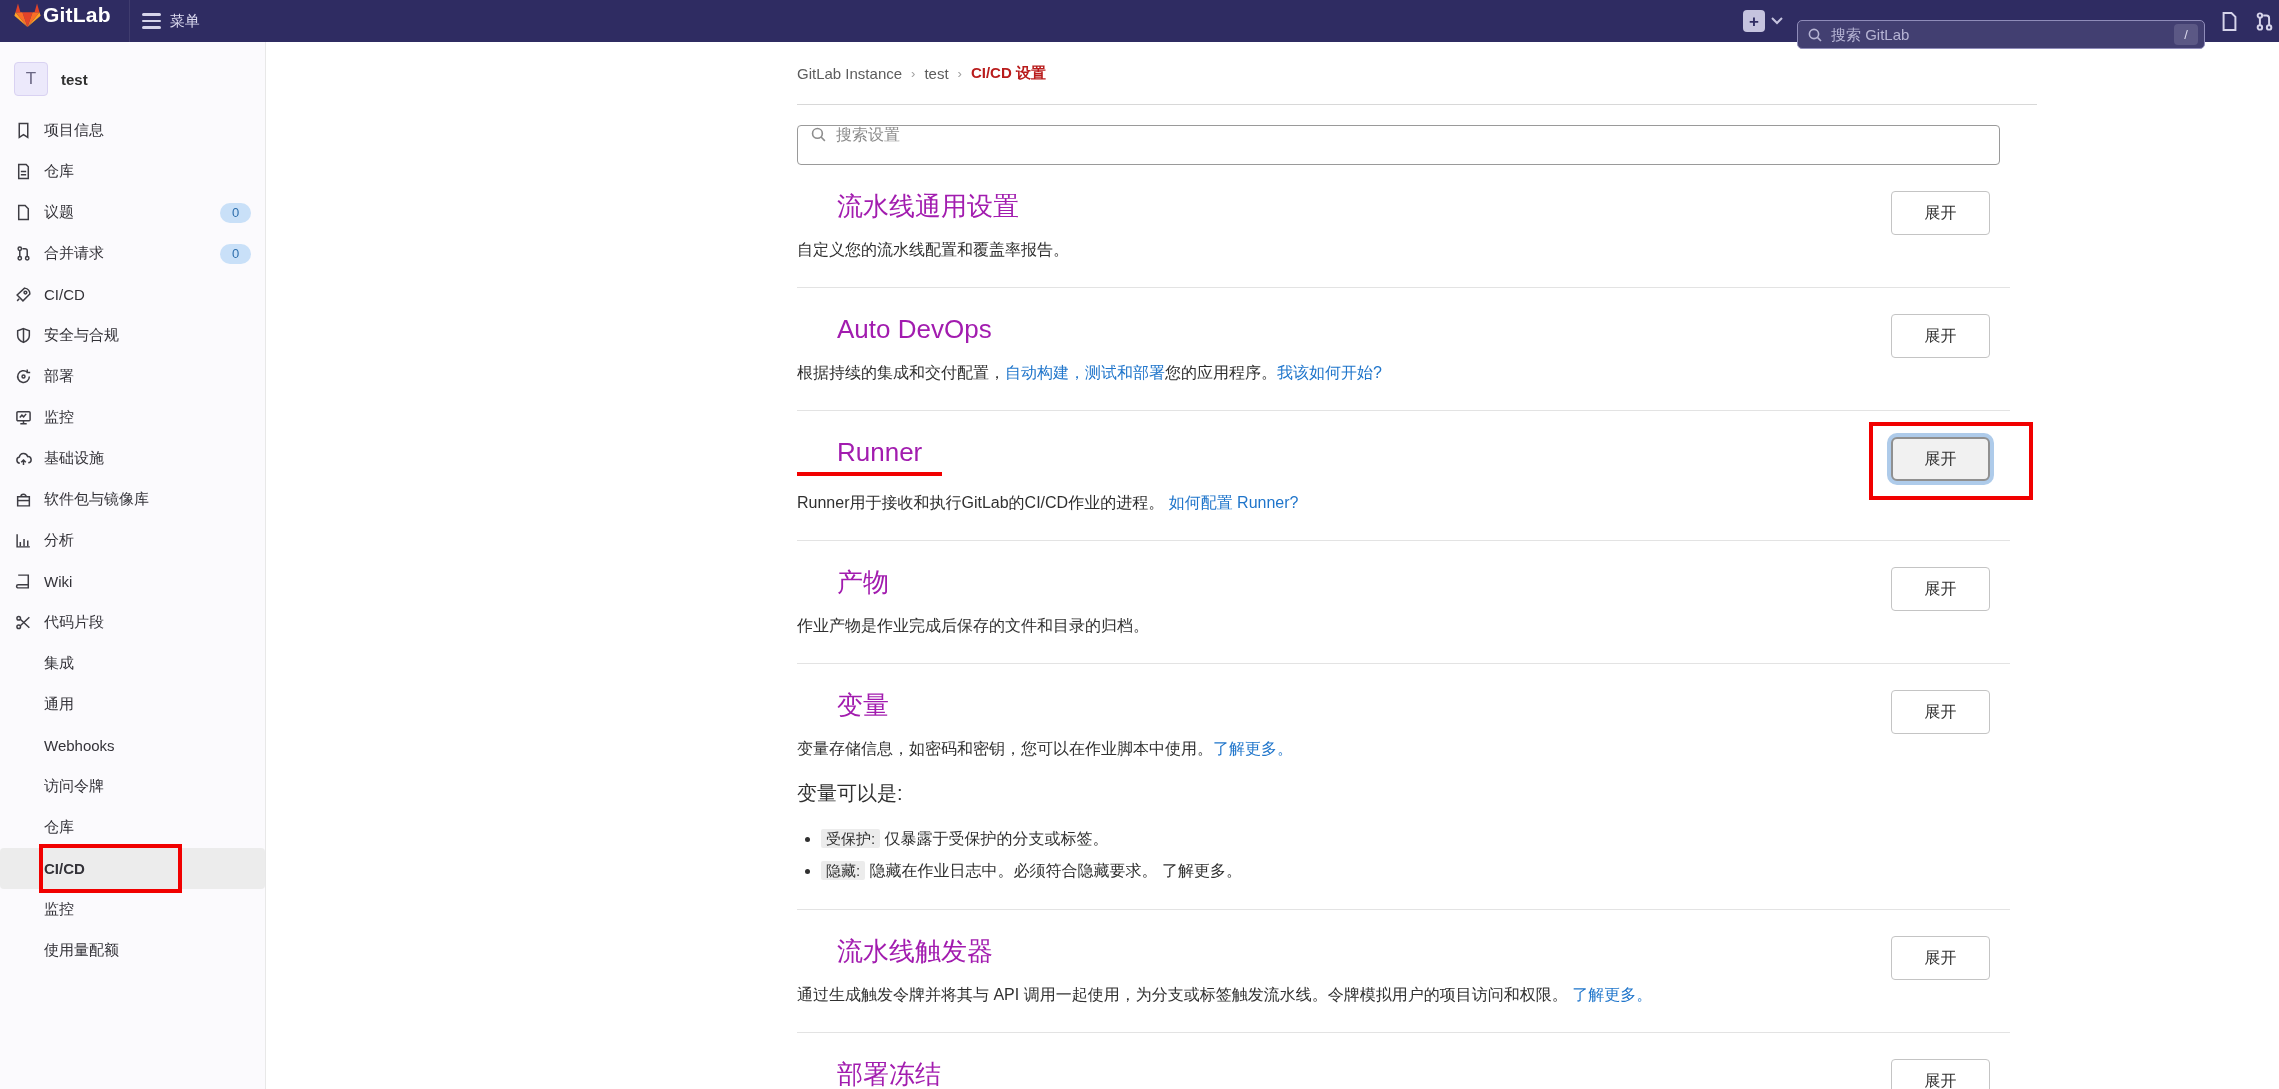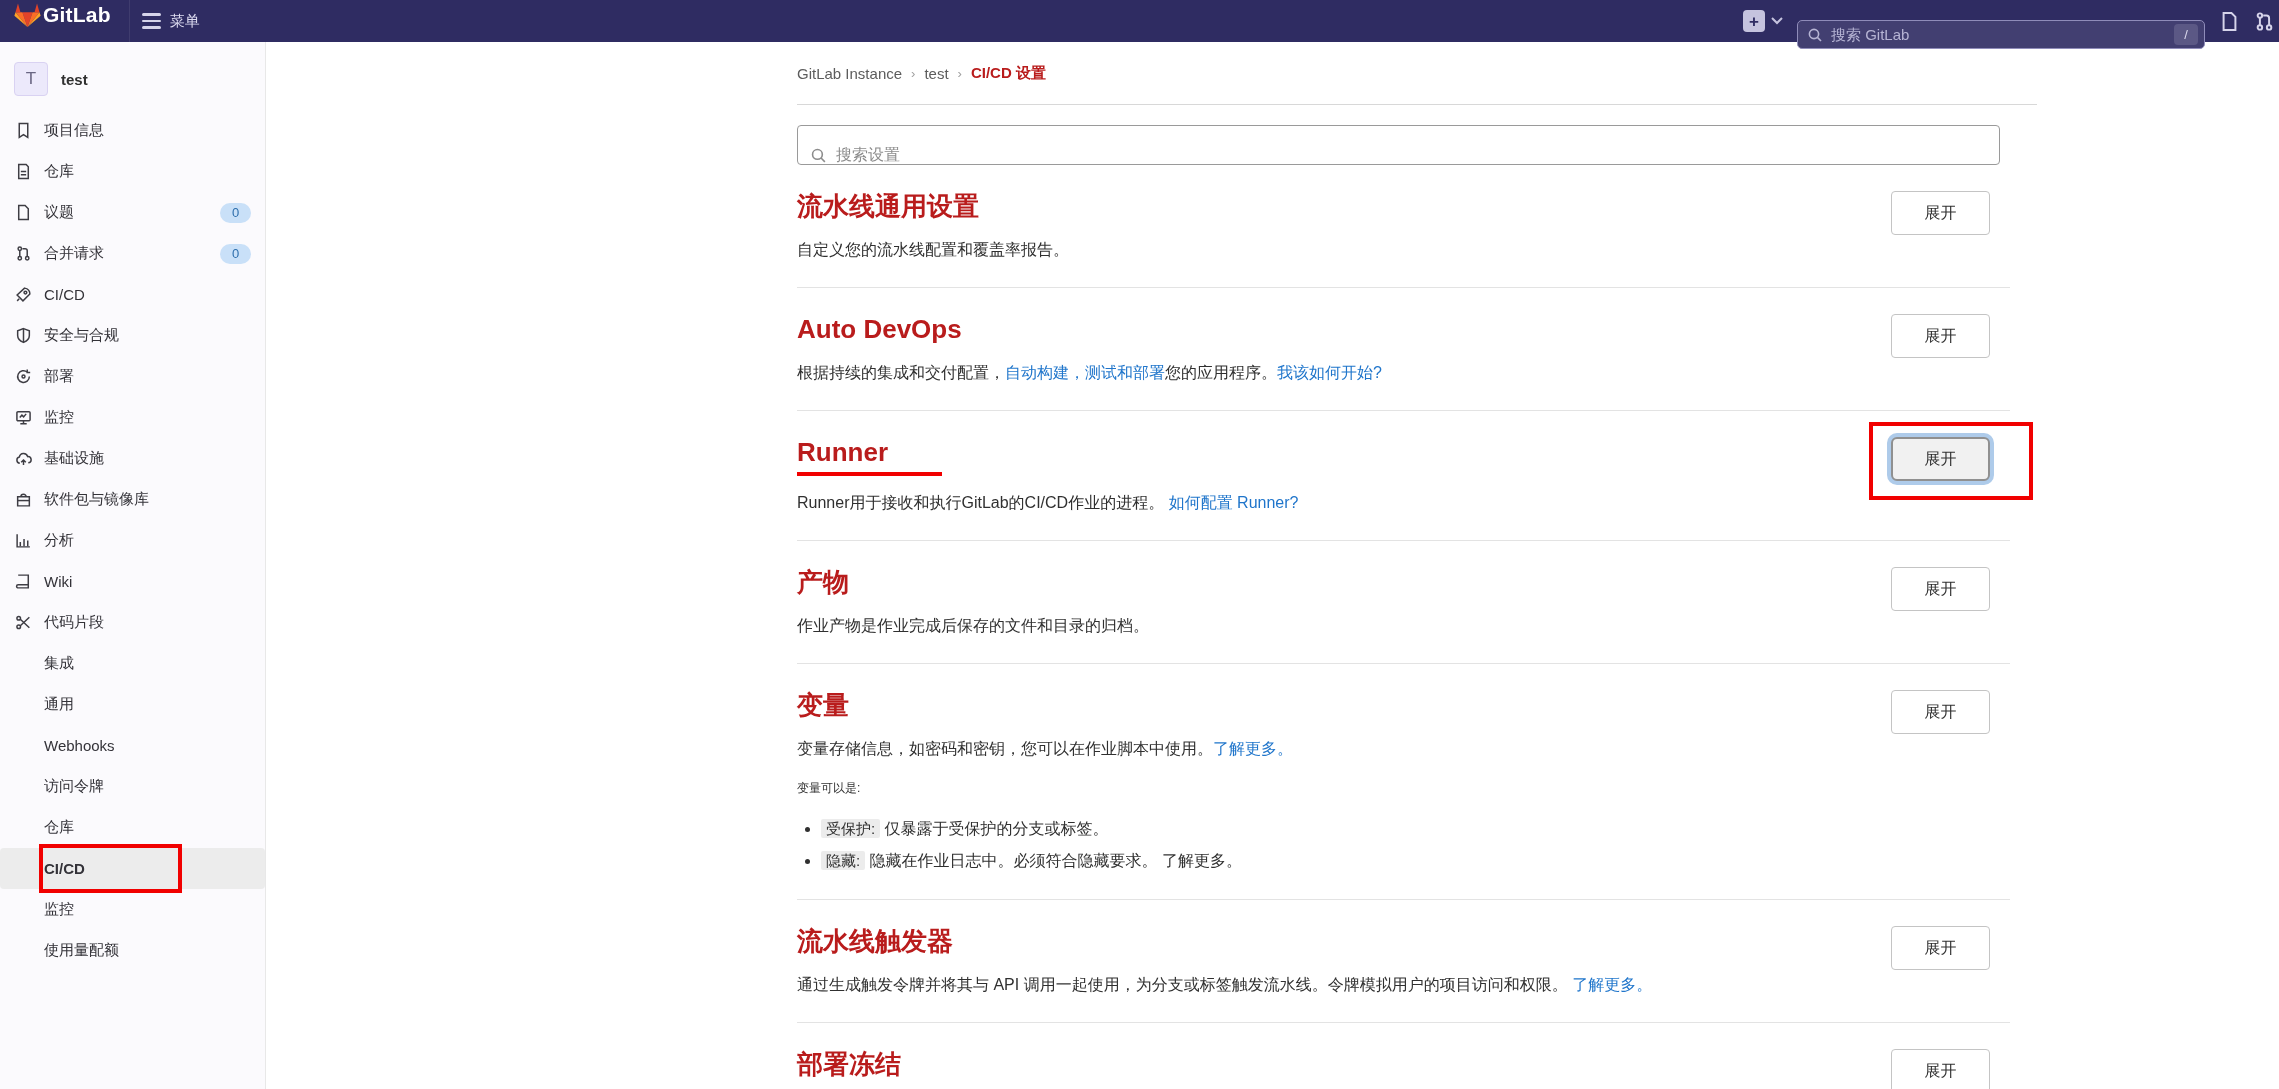"搜索设置" .settings-search { align-items: flex-end -> flex-start }
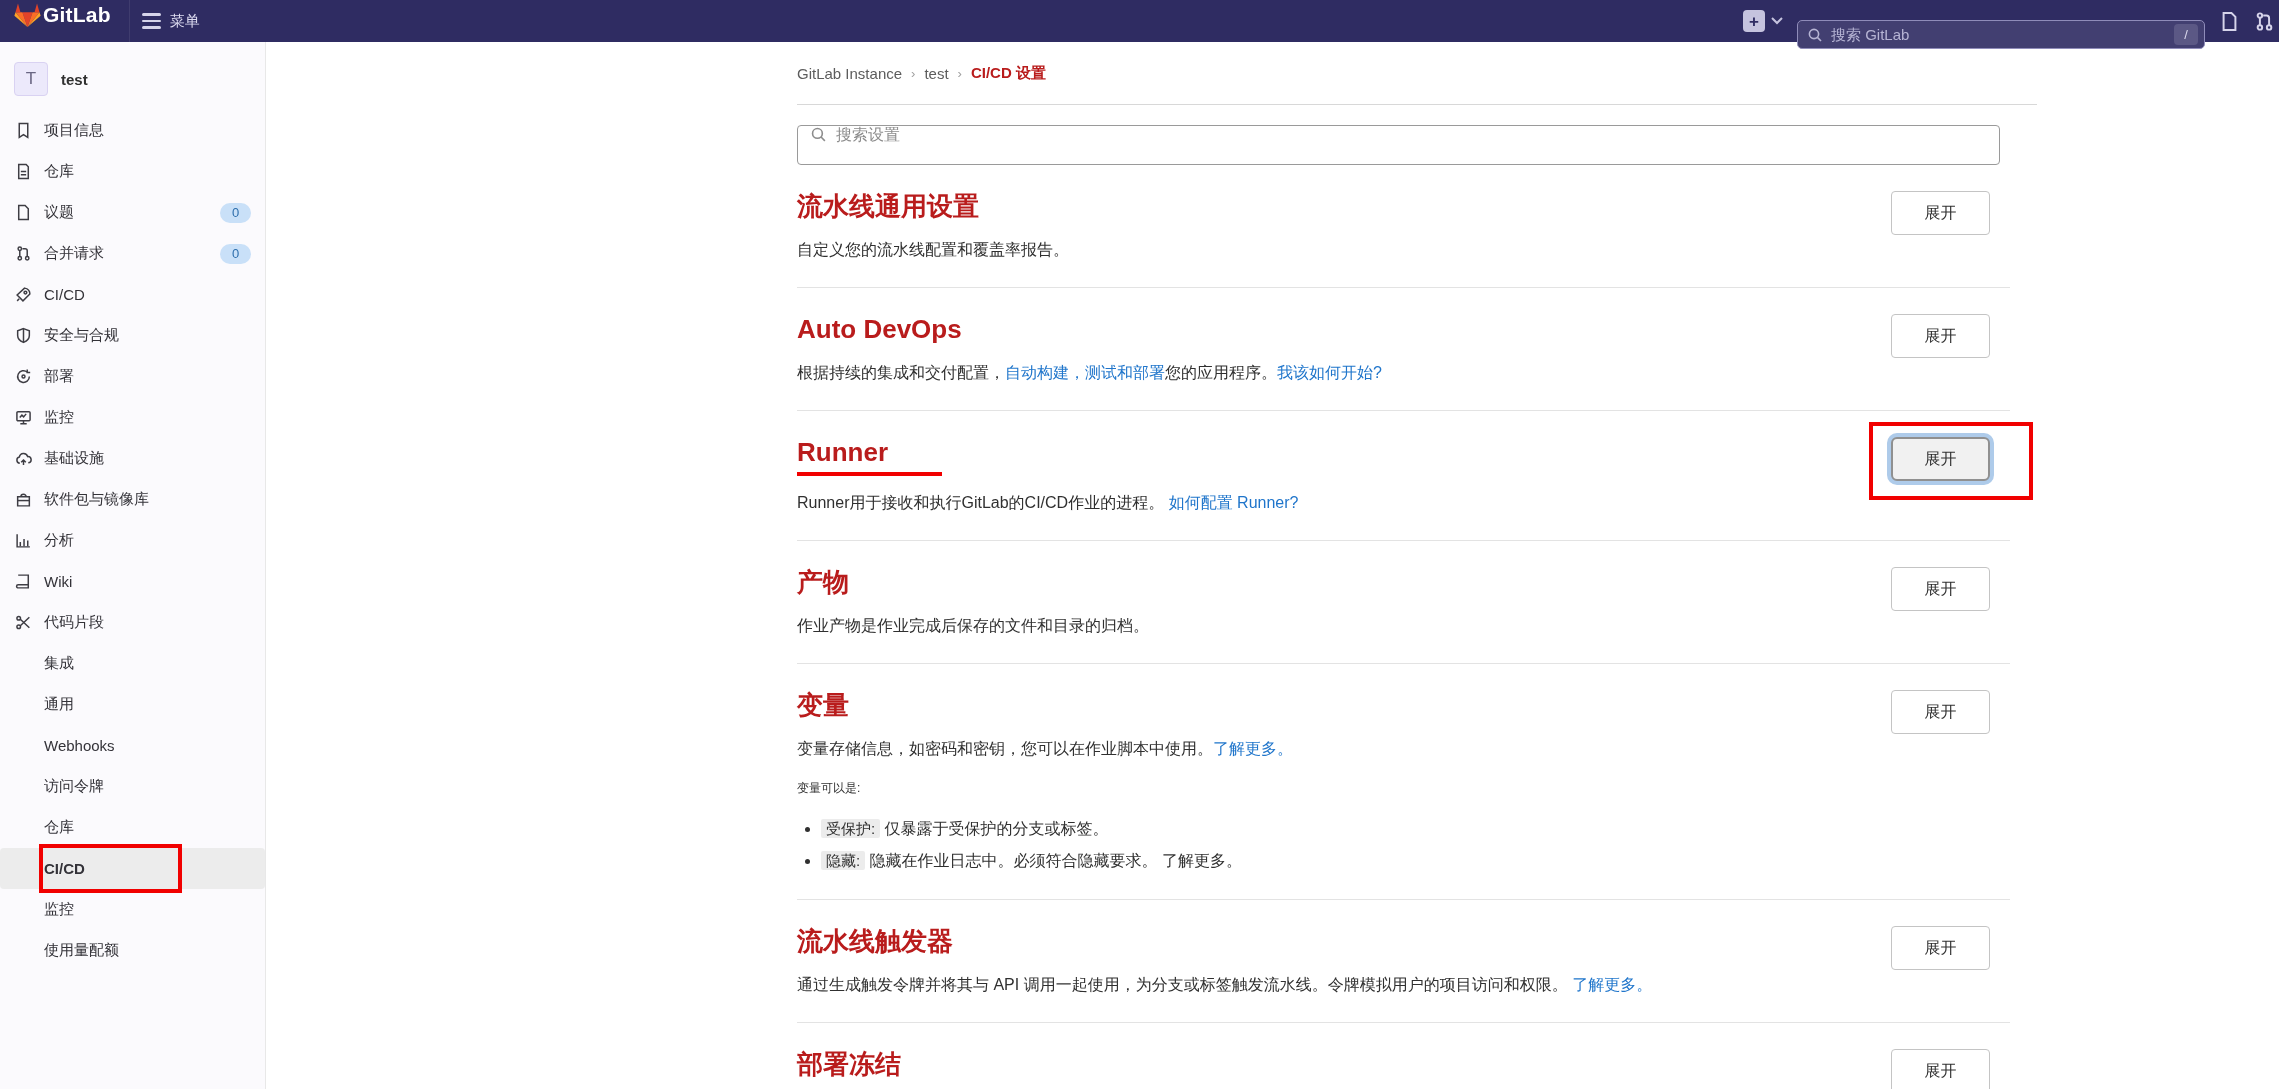"流水线通用设置" .sec-title { color: #b91c1c -> #a21caf; font-weight: 700 -> 400; margin-left: none -> 40px }
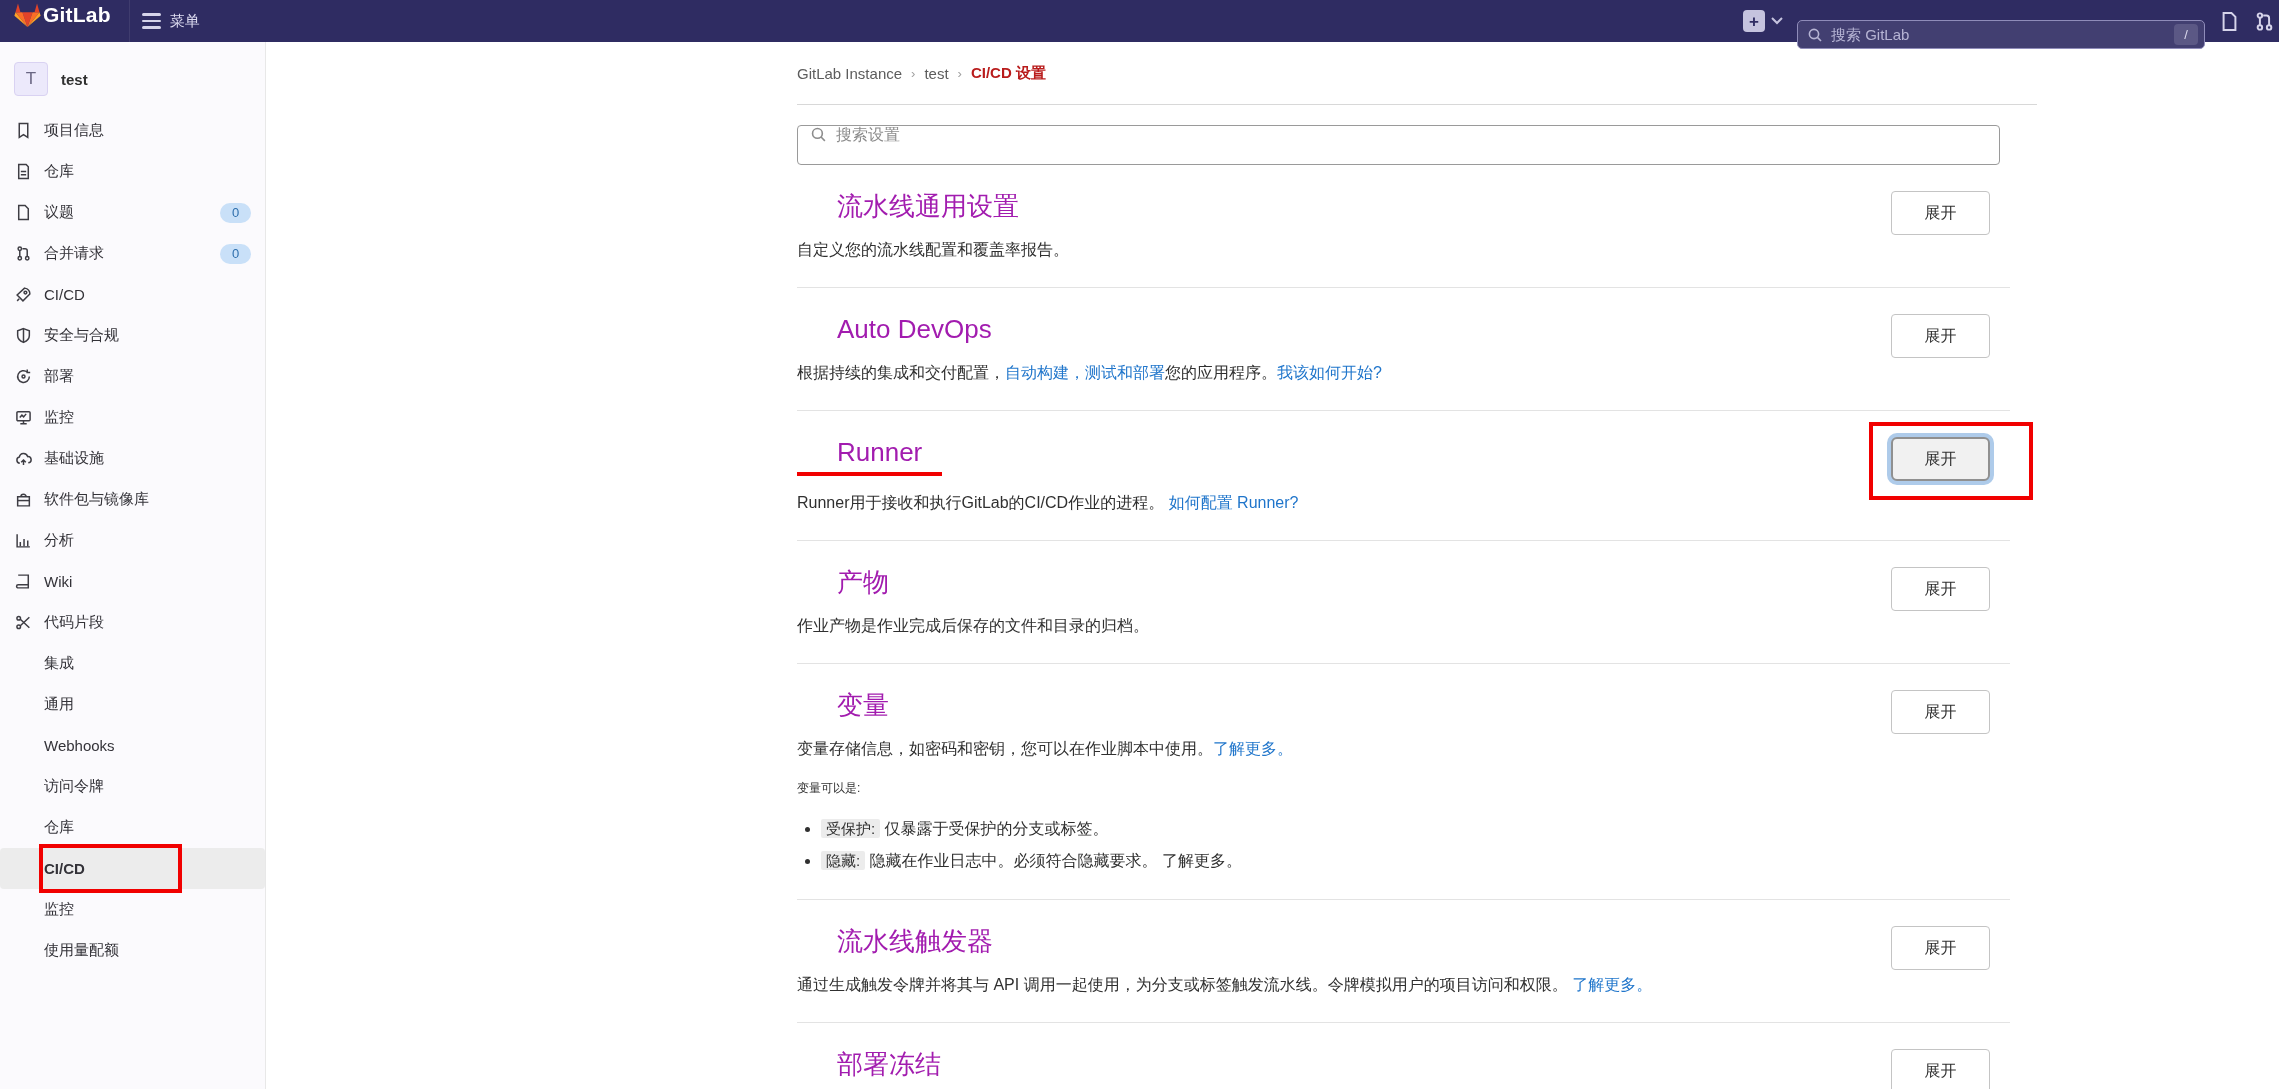"变量可以是:" .sub-head { font-size: 12px -> 20px }
